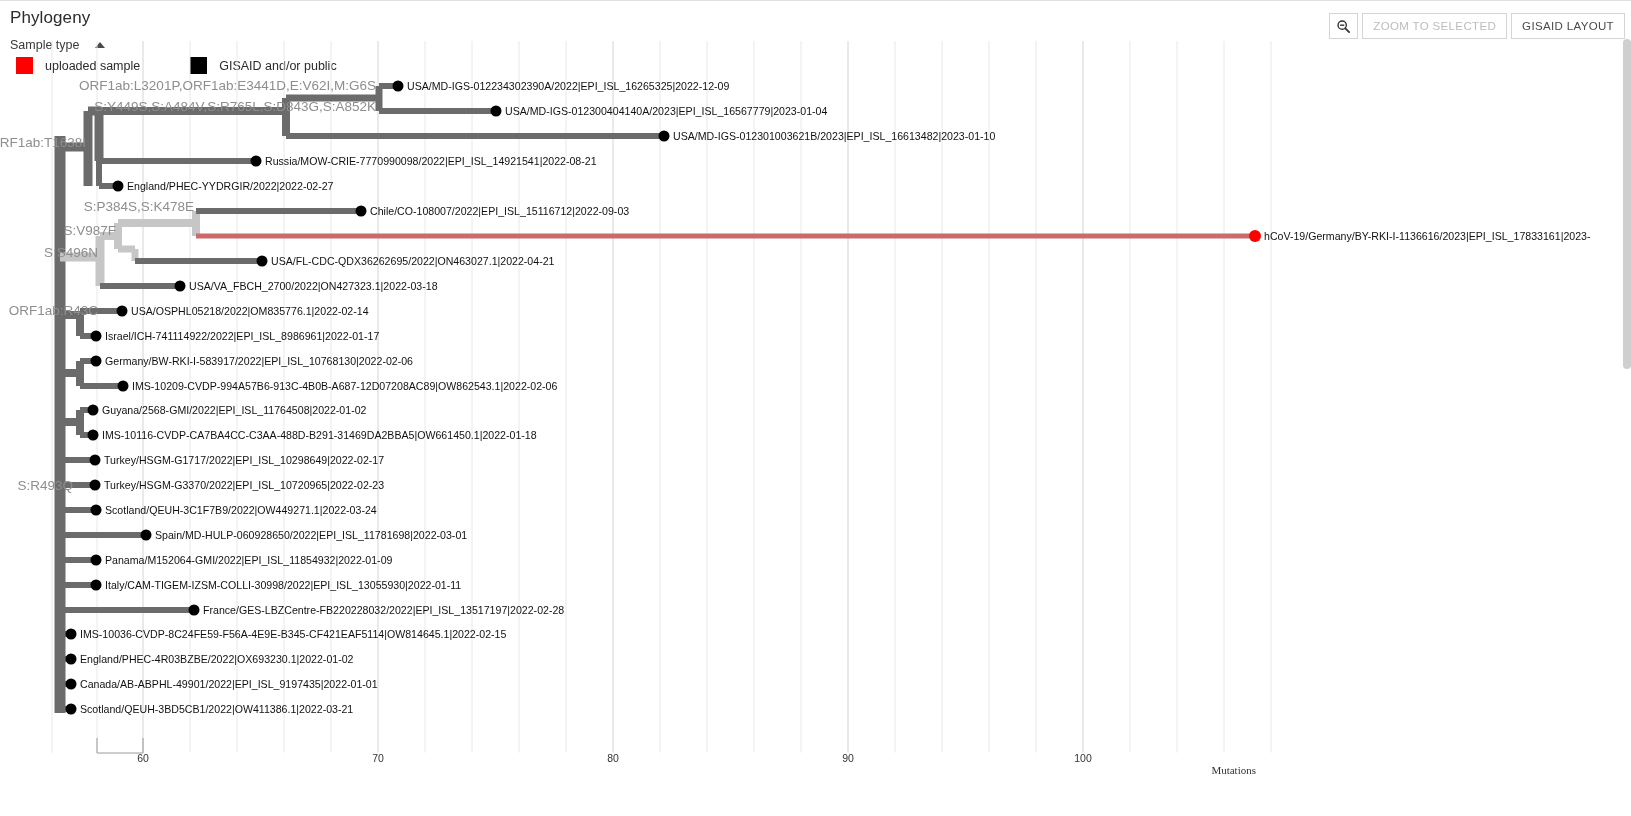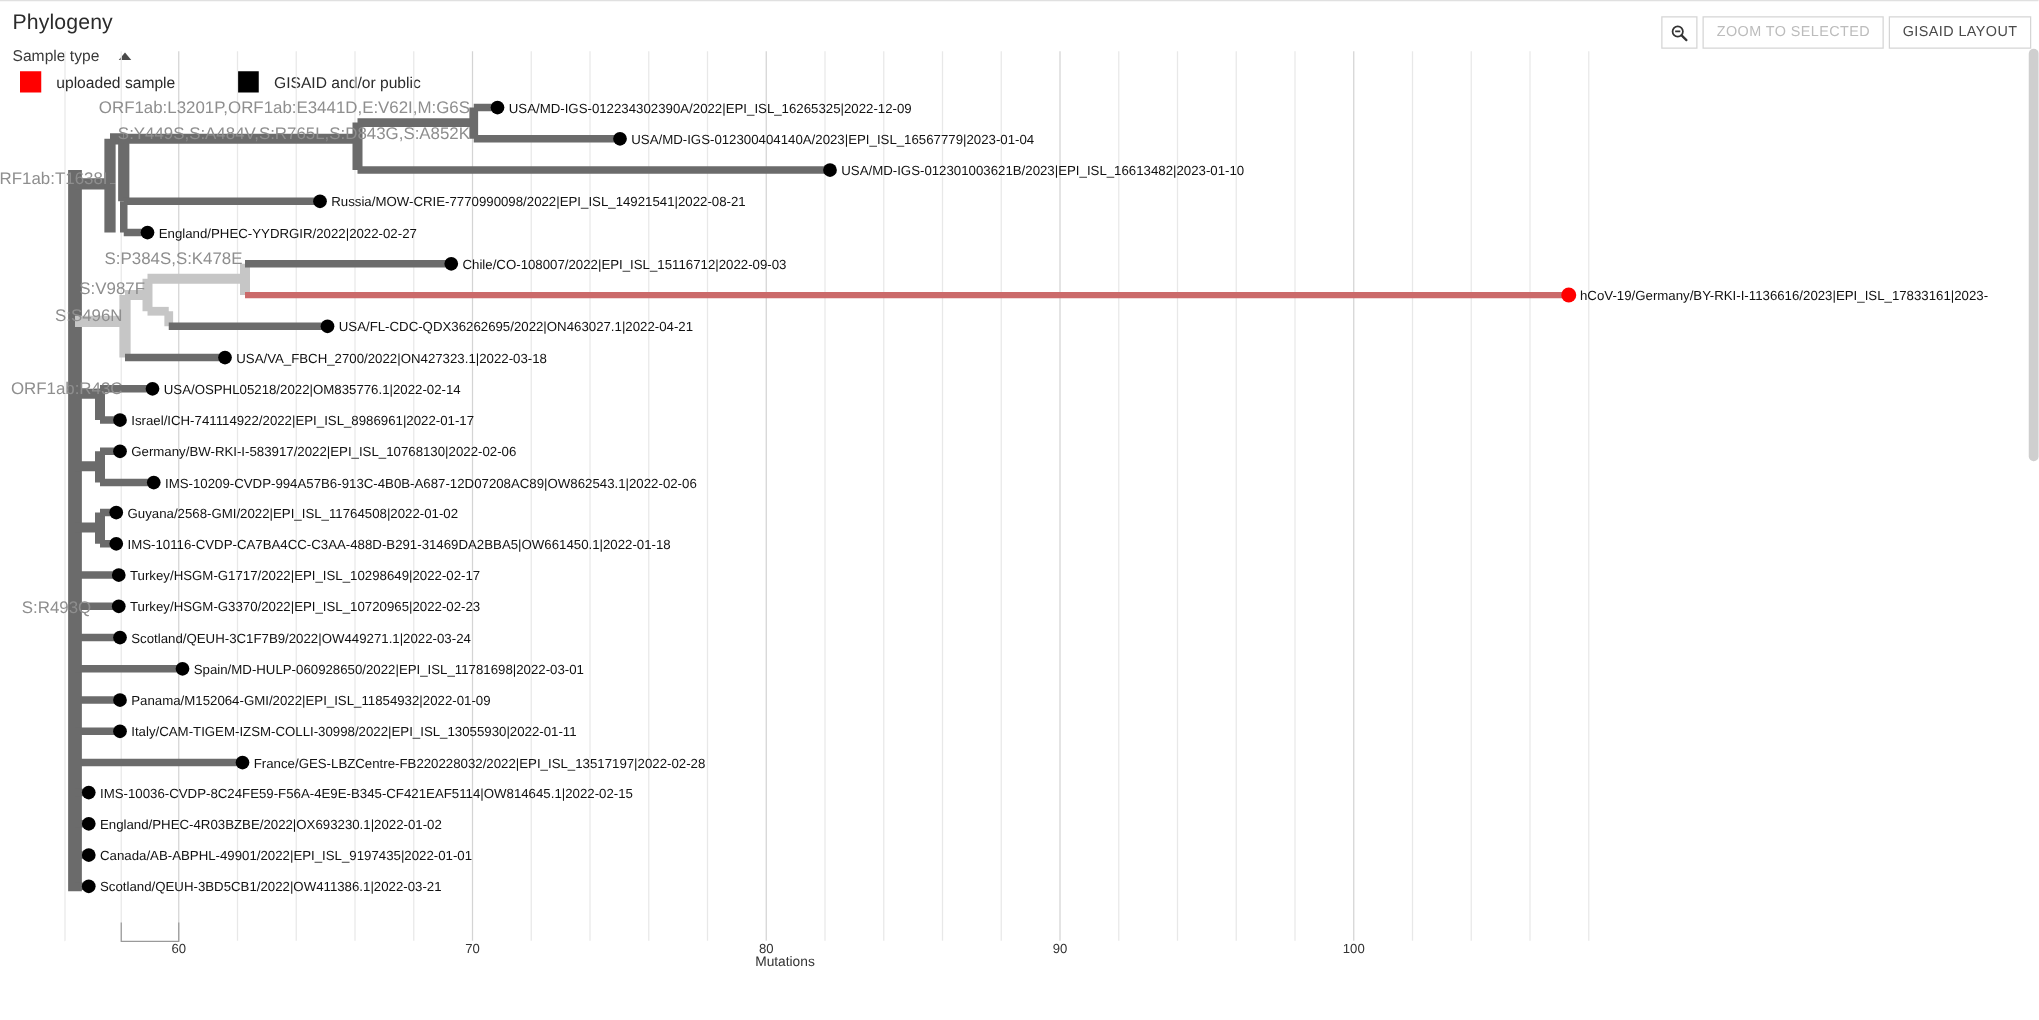"Mutations" #axis-title { font-family: none -> Liberation Serif, serif; text-align: center -> right }
